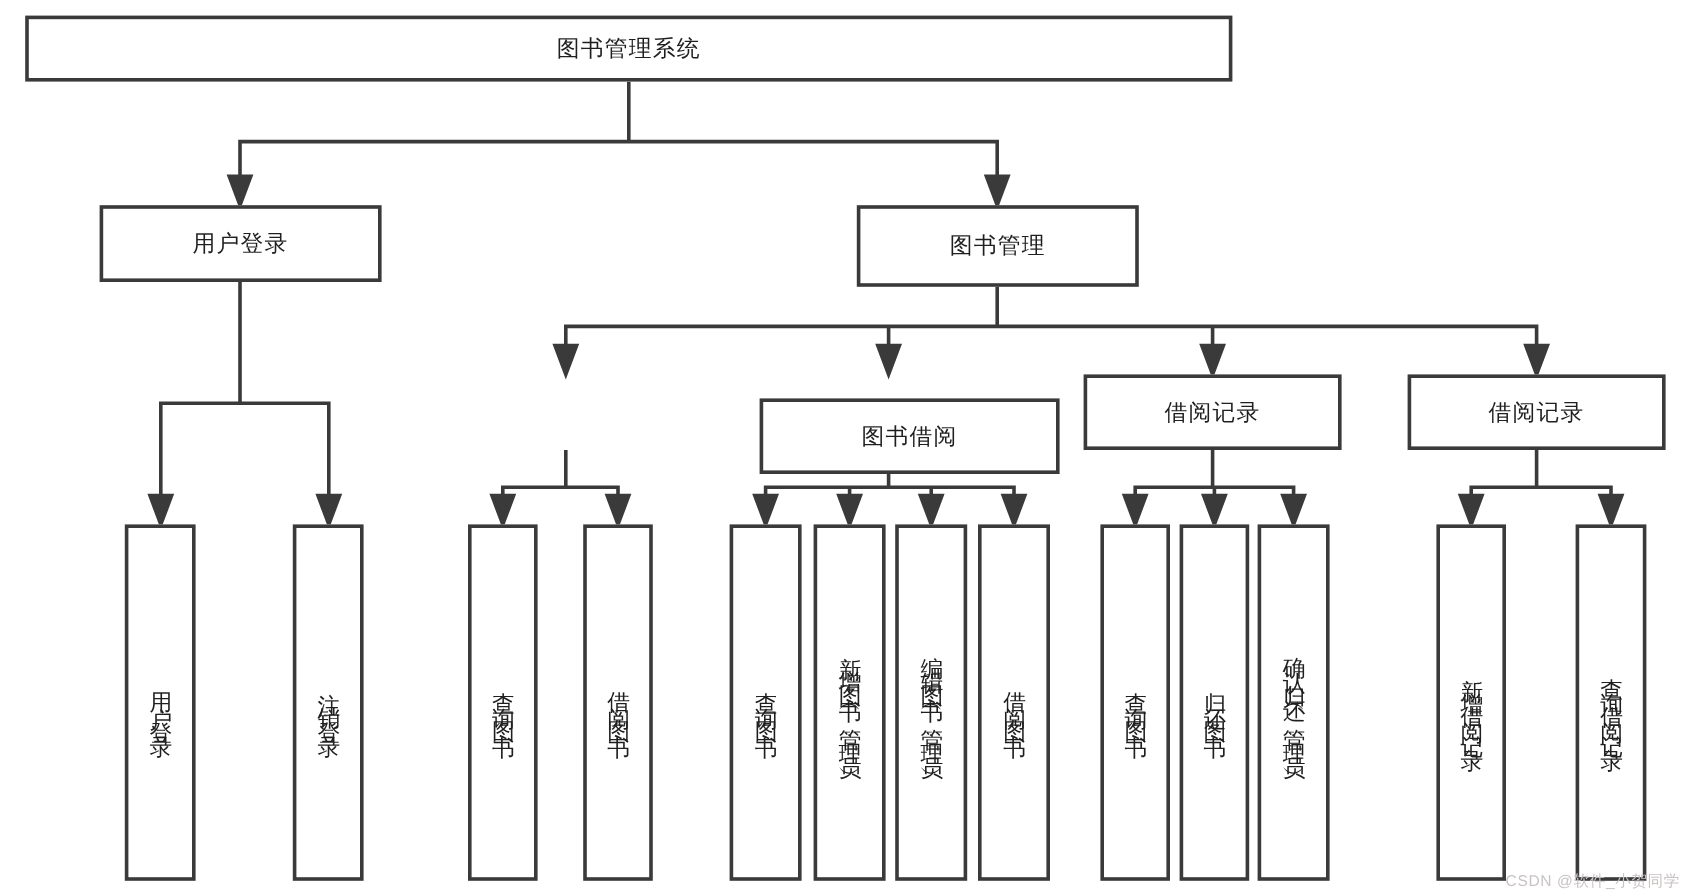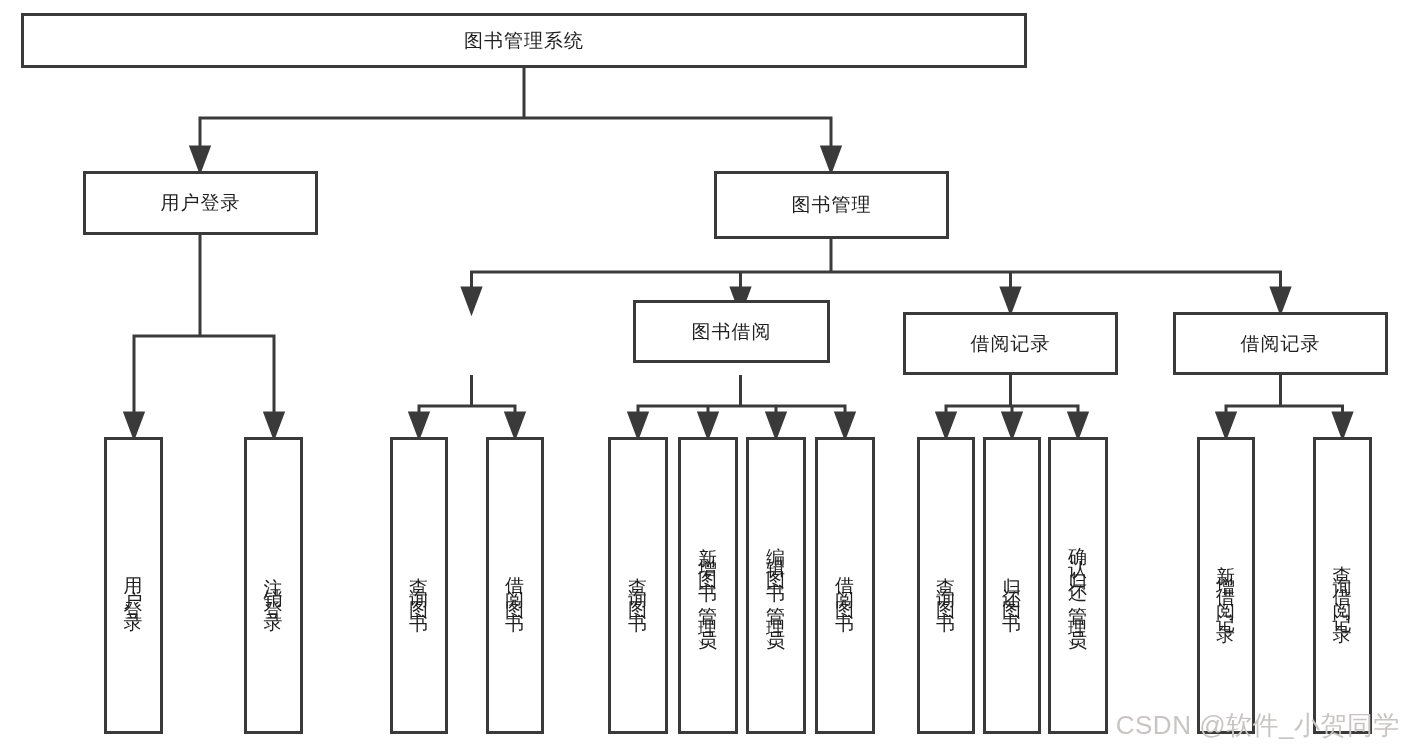"图书借阅" div.box { top: 300px -> 332px; width: 197px -> 250px }
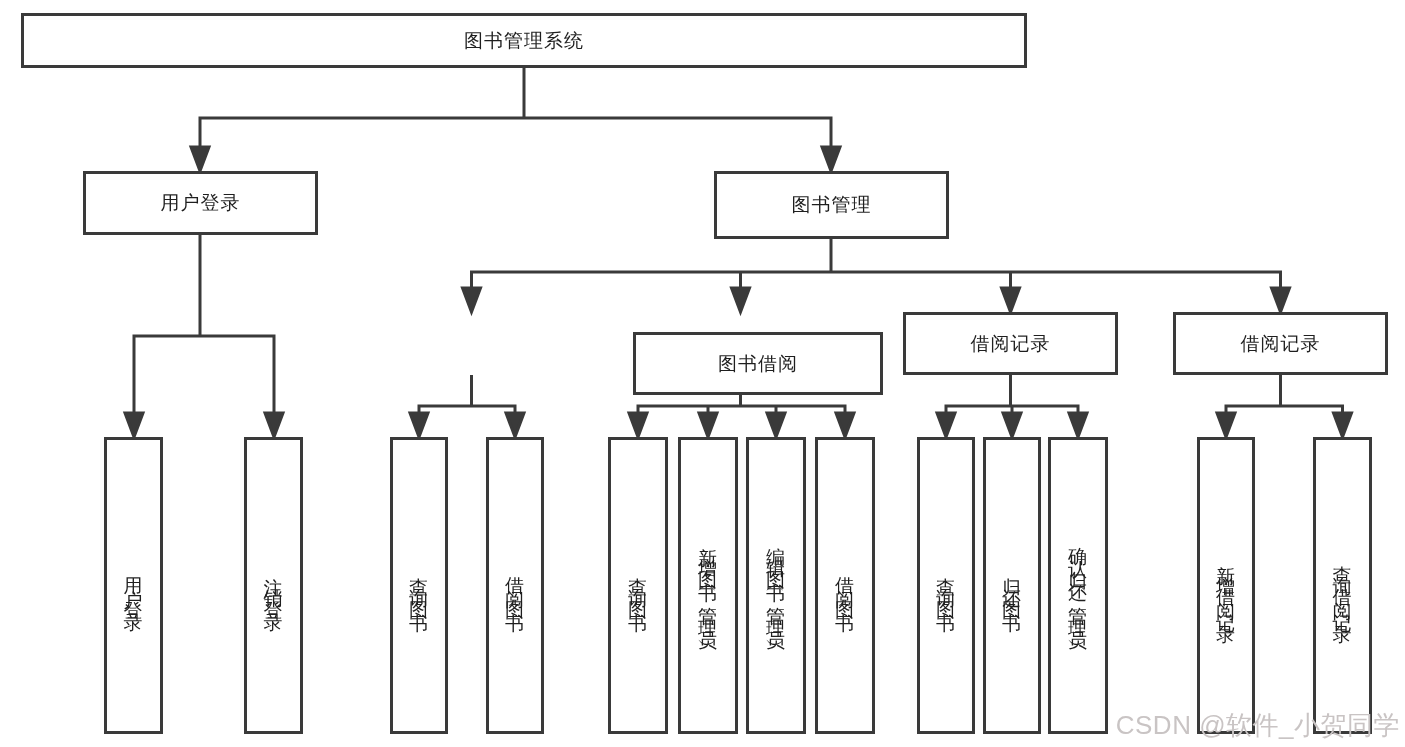"CSDN @软件_小贺同学" .watermark { font-size: 26px -> 13px }
